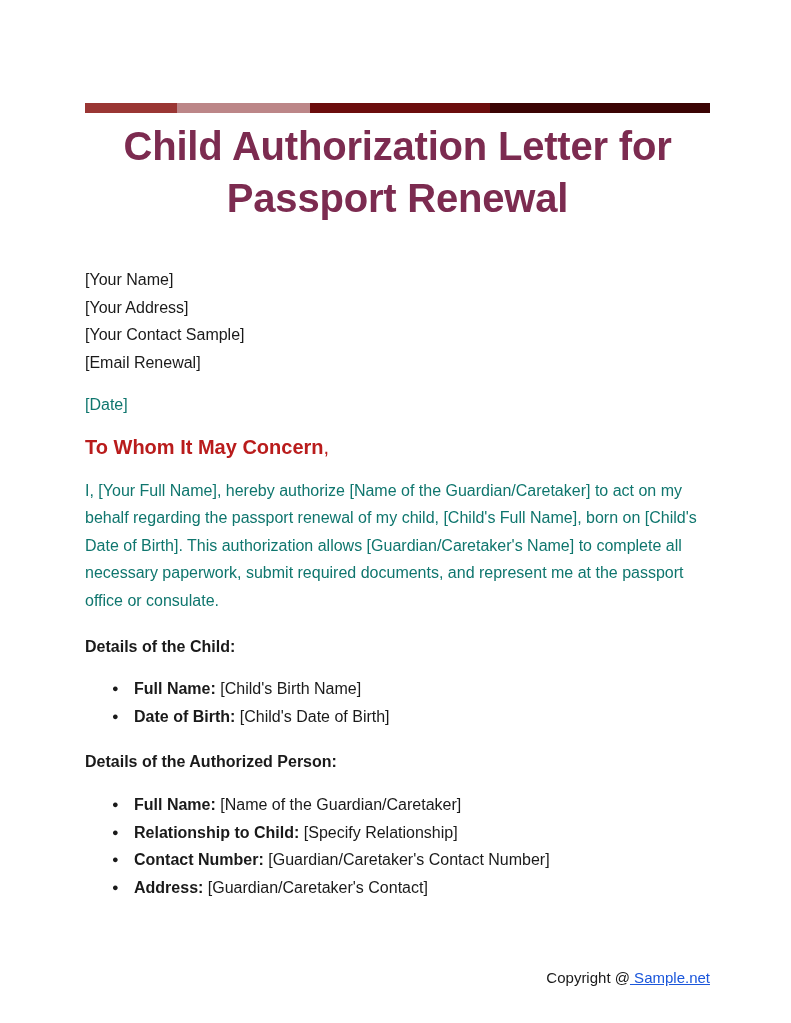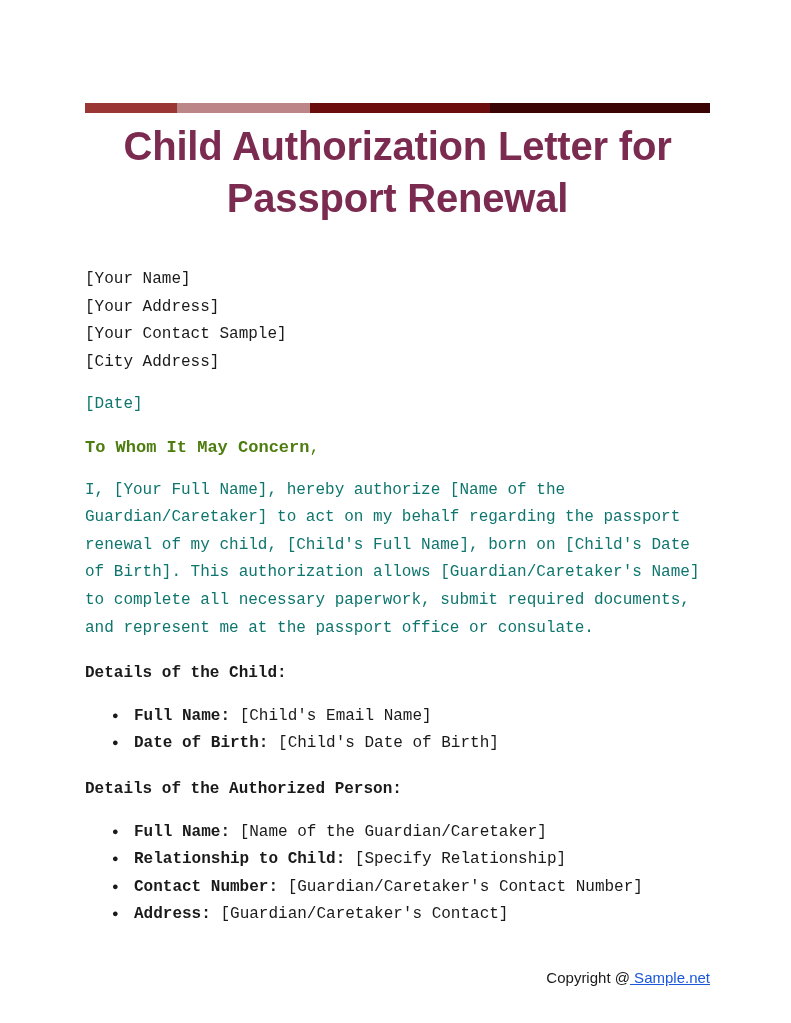"[Your Name]" .content { font-family: Liberation Mono, monospace -> none }
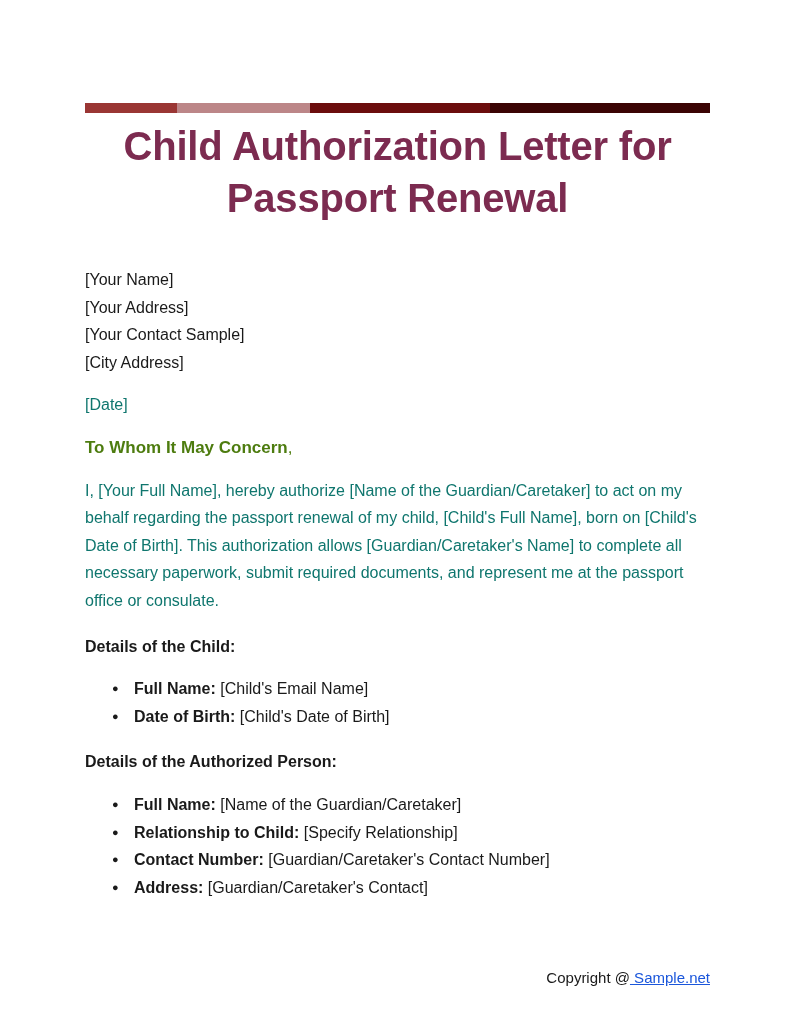"[City Address]" span.addr-line { text: City Address -> Email Renewal }
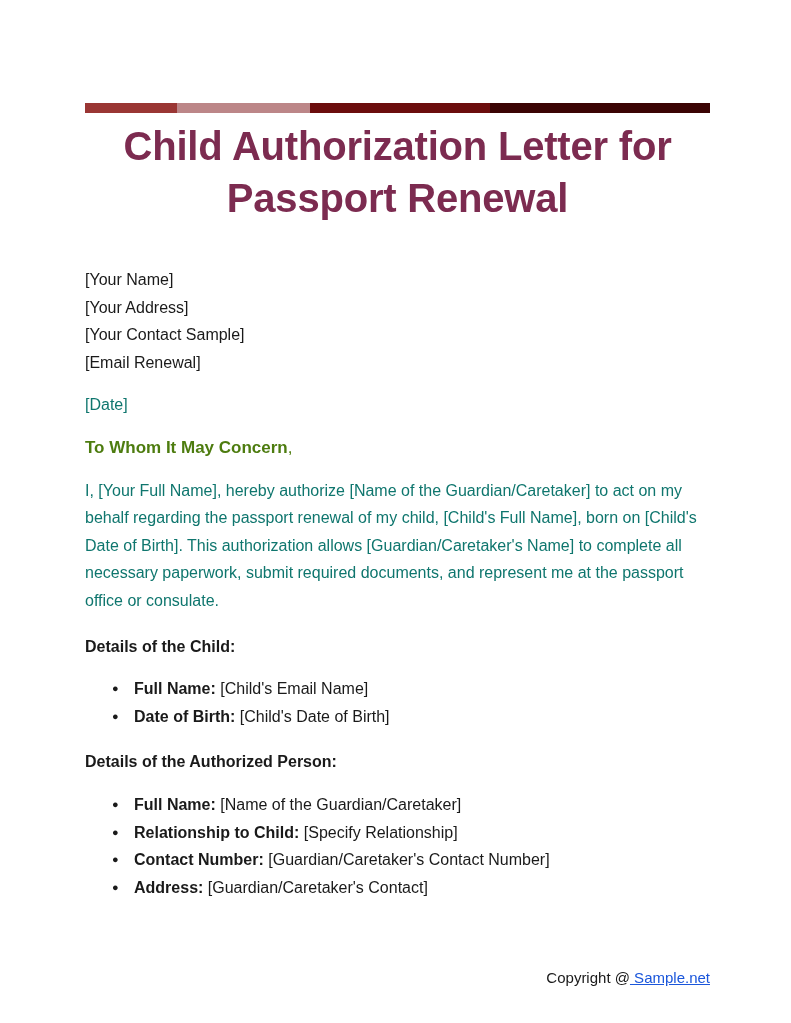"To Whom It May Concern," .salutation { color: #4d7c0f -> #b91c1c; font-size: 17px -> 20px }
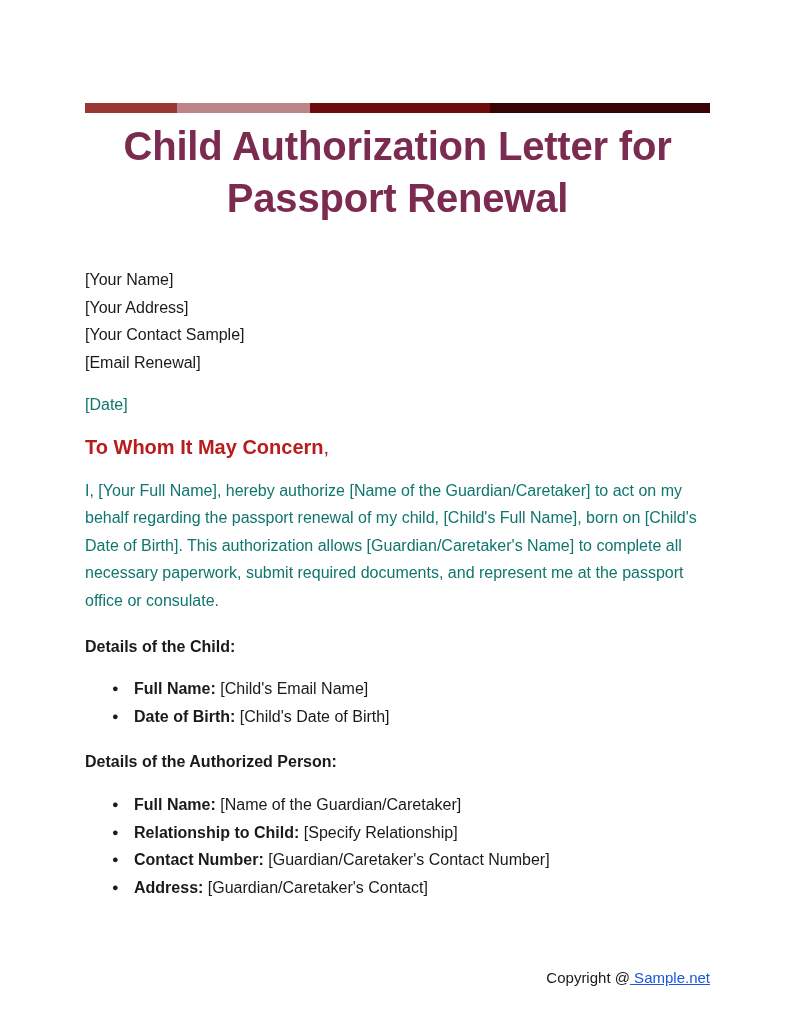"[Child's Email Name]" span { text: Email -> Birth }
